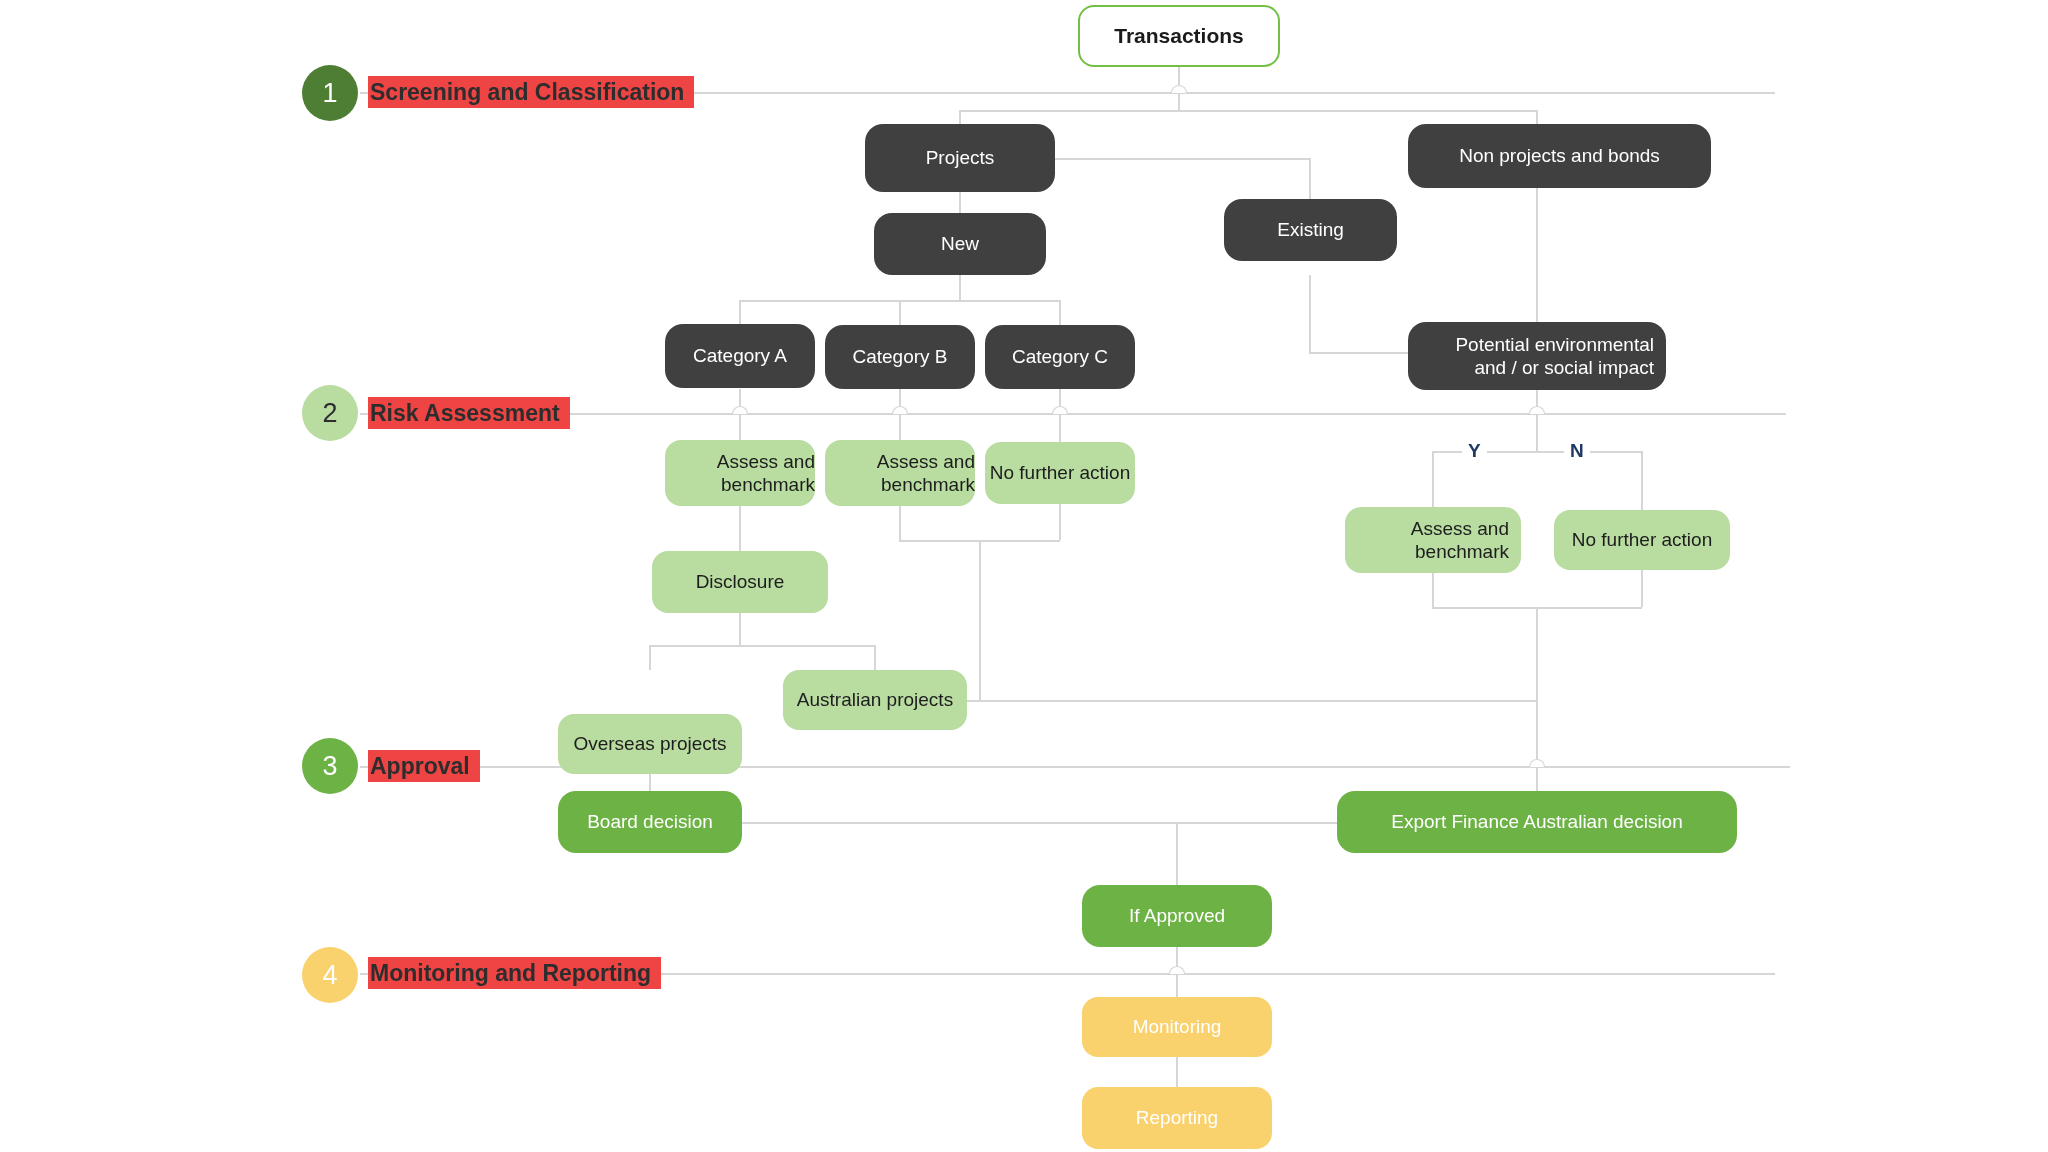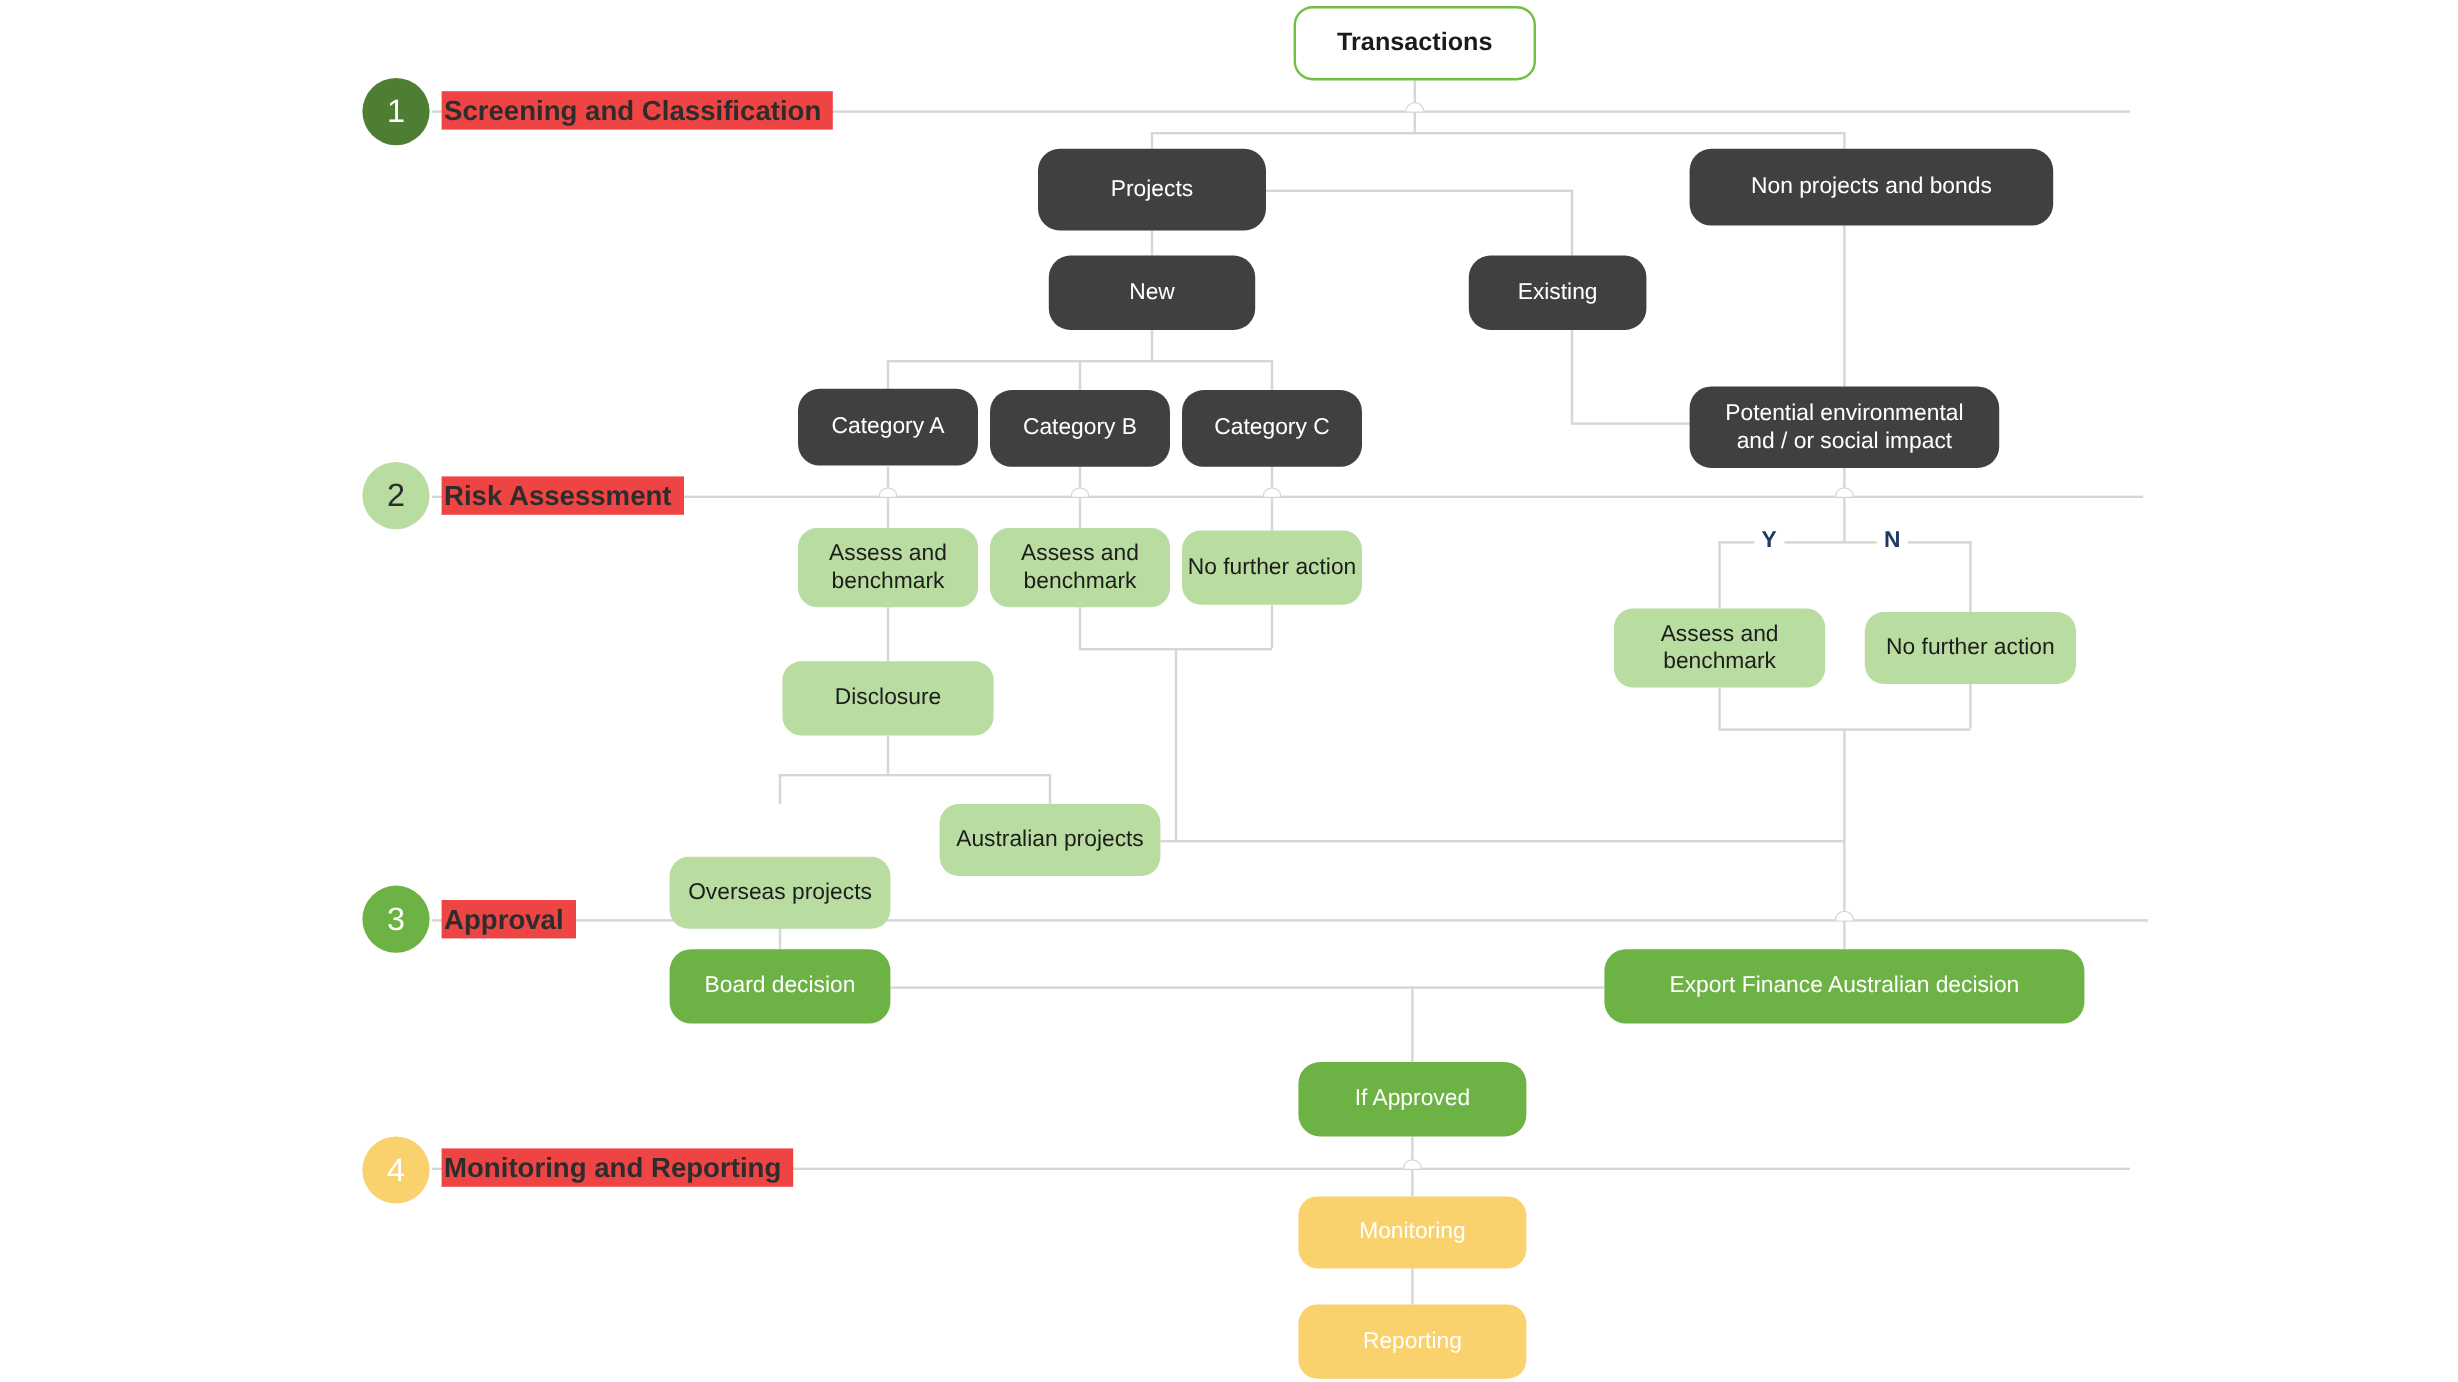"Transactions" .node { text-align: center -> right }
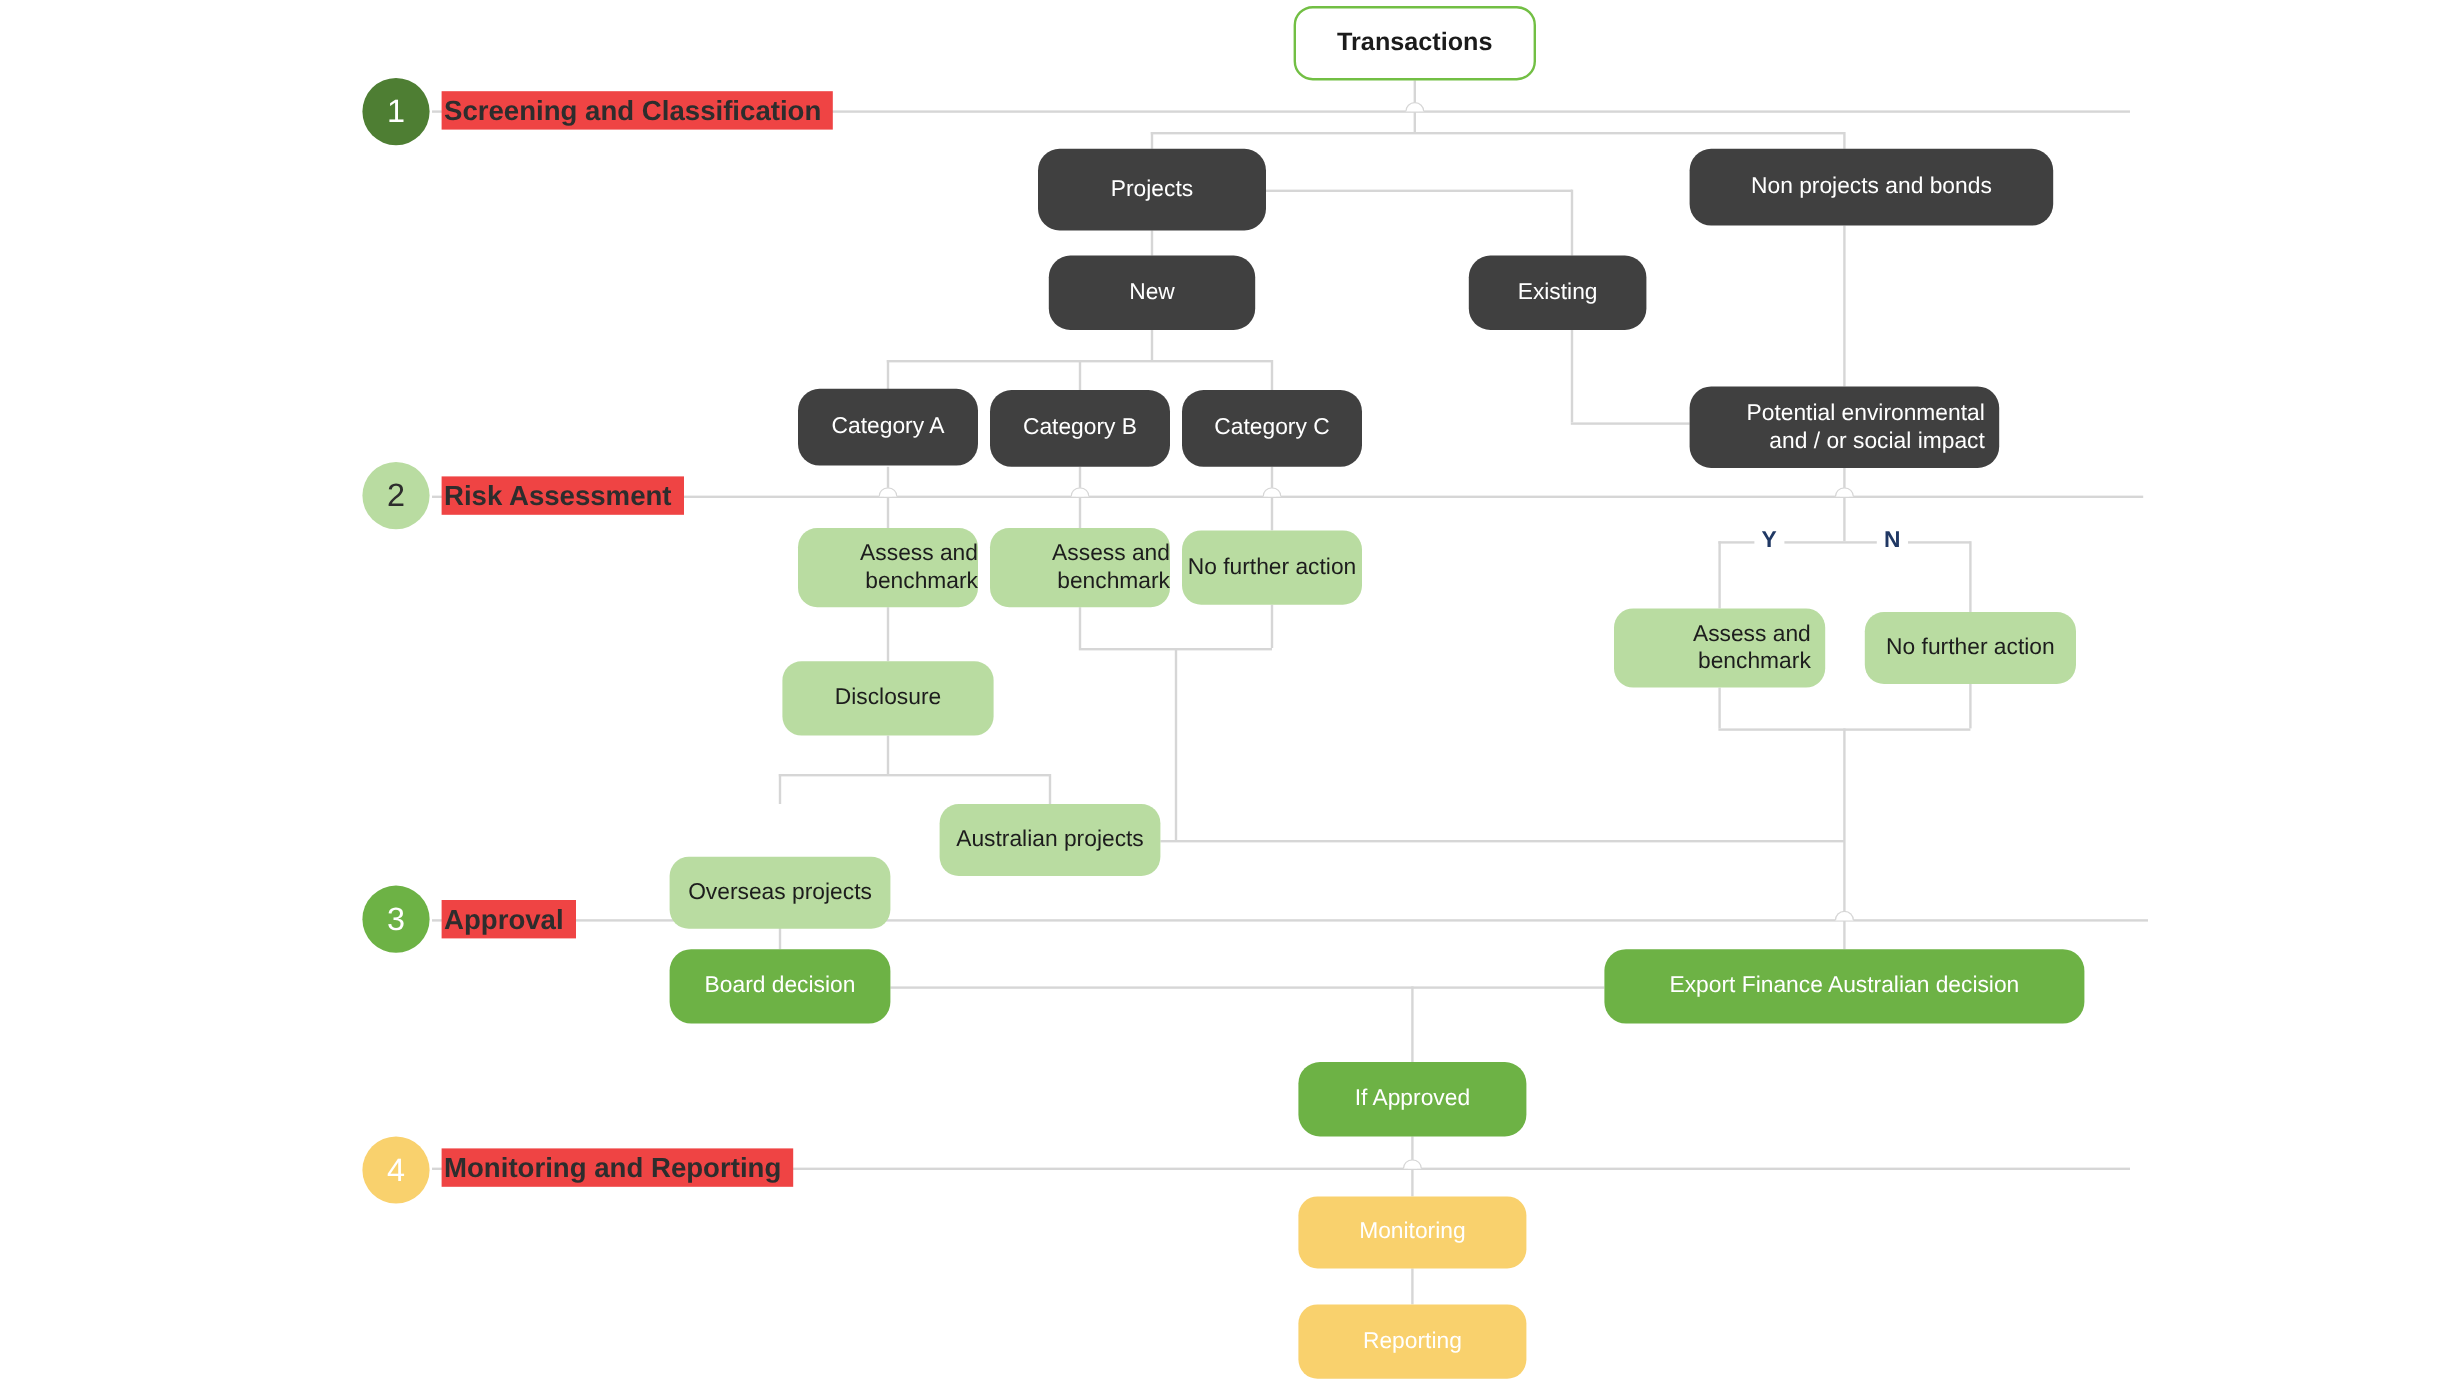"Existing" div.node { top: 213px -> 199px; width: 148px -> 173px }
